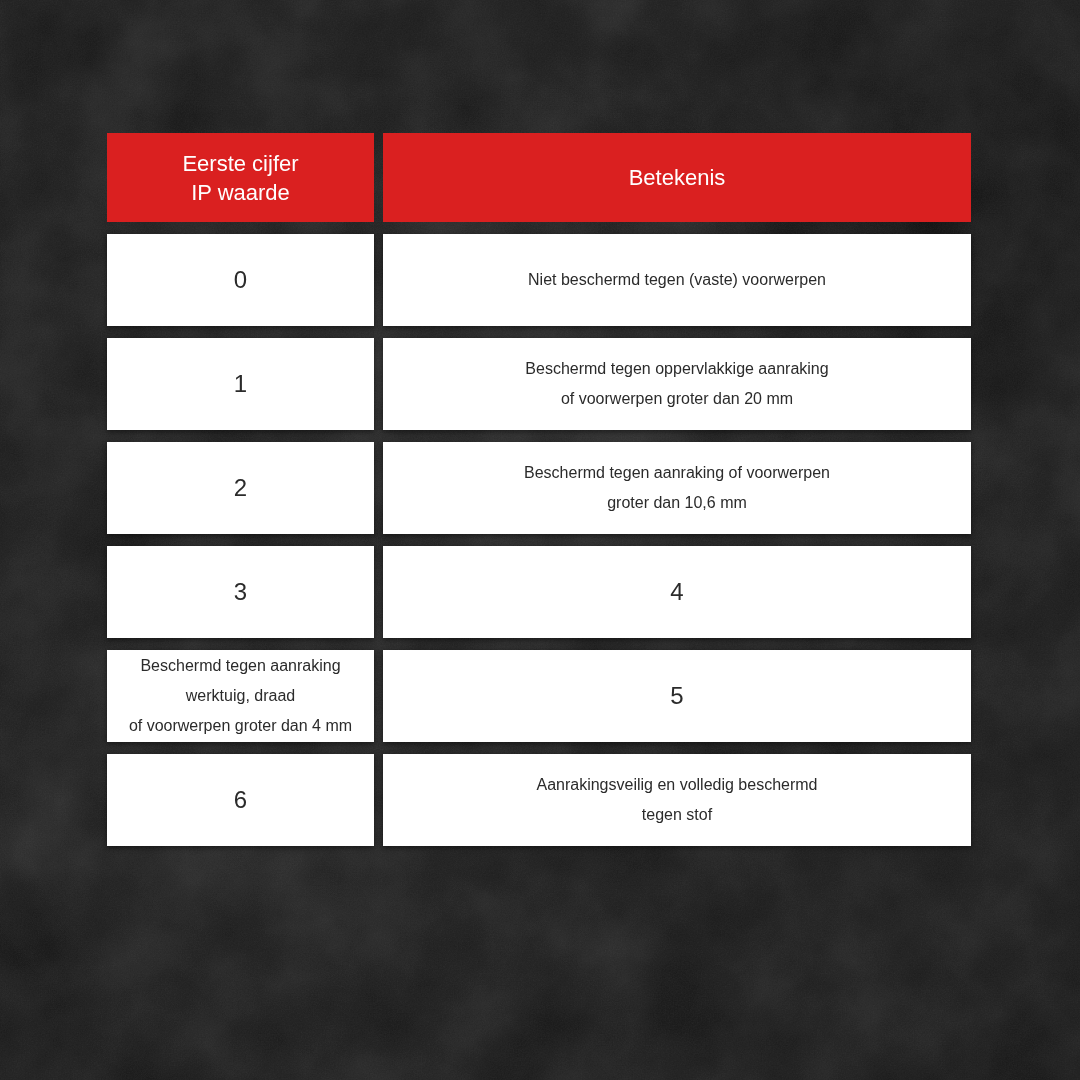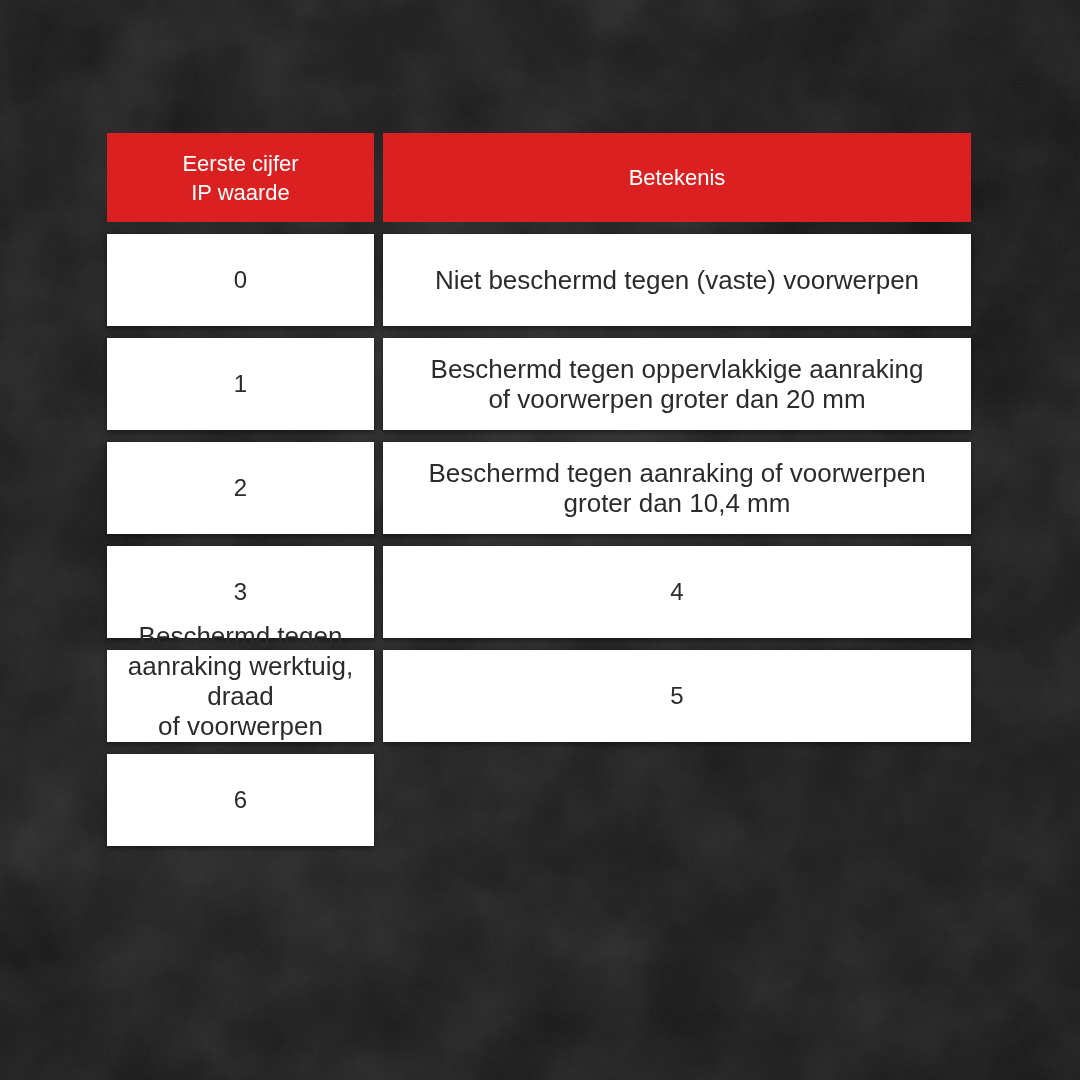"Niet beschermd tegen (vaste) voorwerpen" .cell.meaning { font-size: 26px -> 16px }
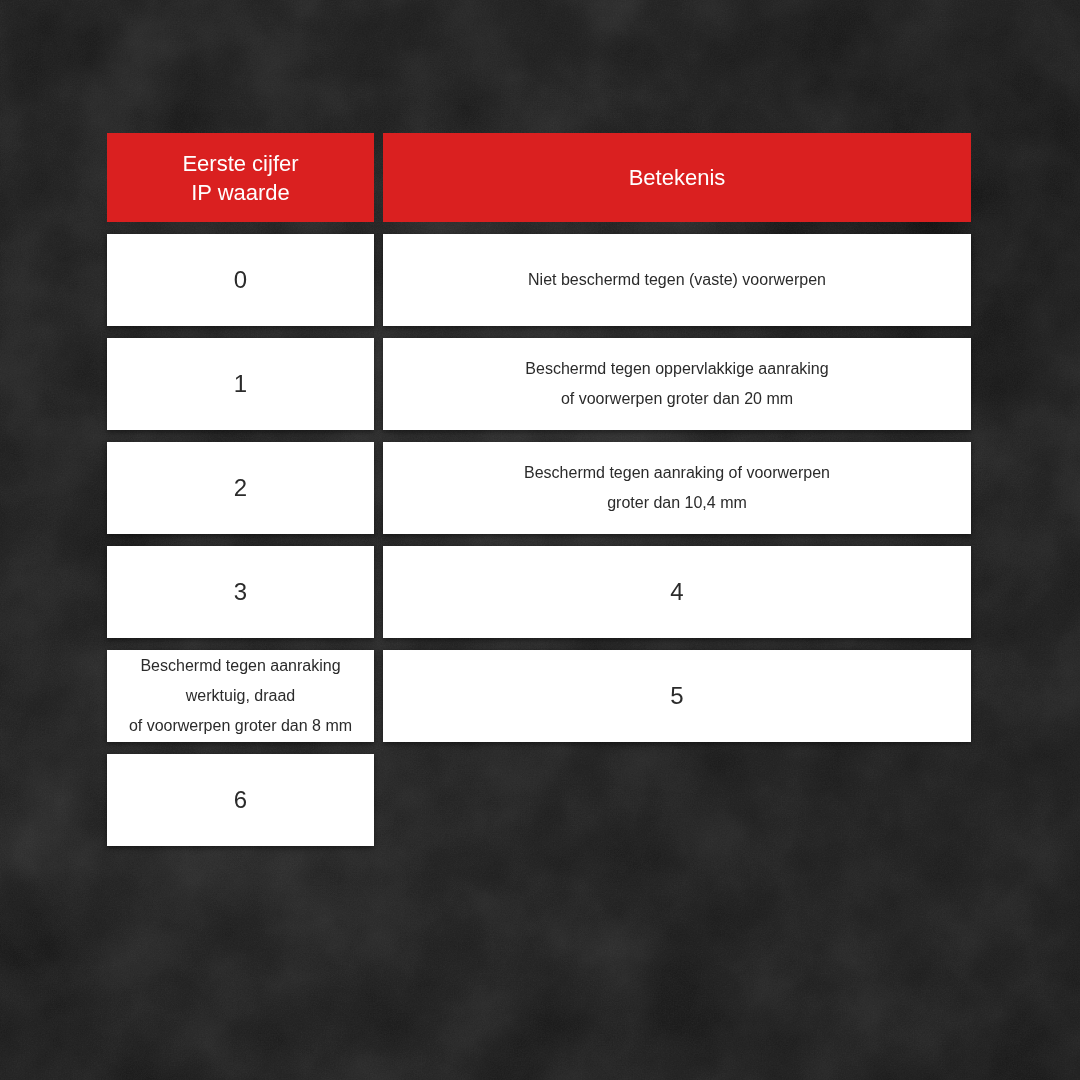"Beschermd tegen aanraking of voorwerpen" div.cell { text: 10,4 -> 10,6 }
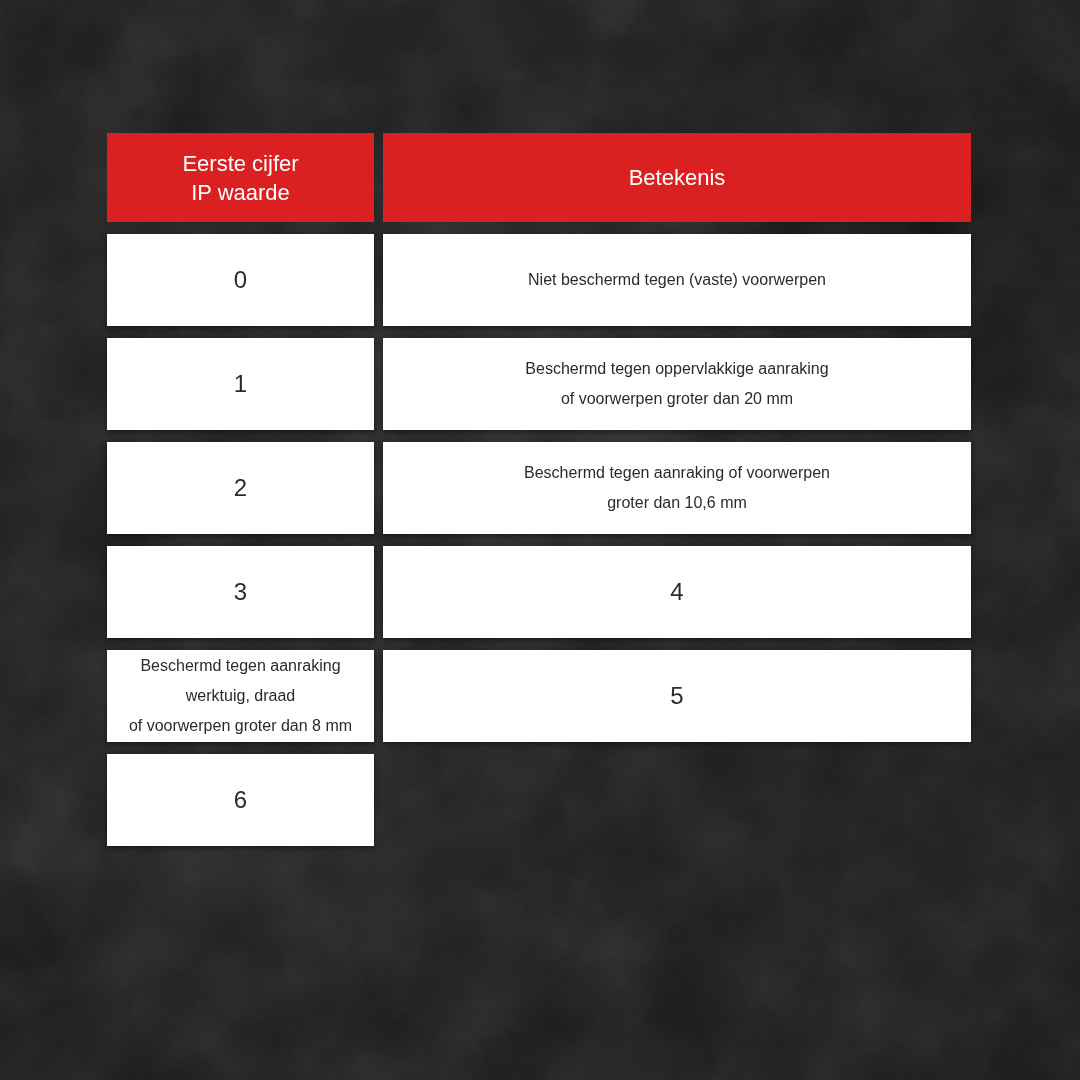"Beschermd tegen aanraking werktuig," div.cell { text: 8 -> 4 }
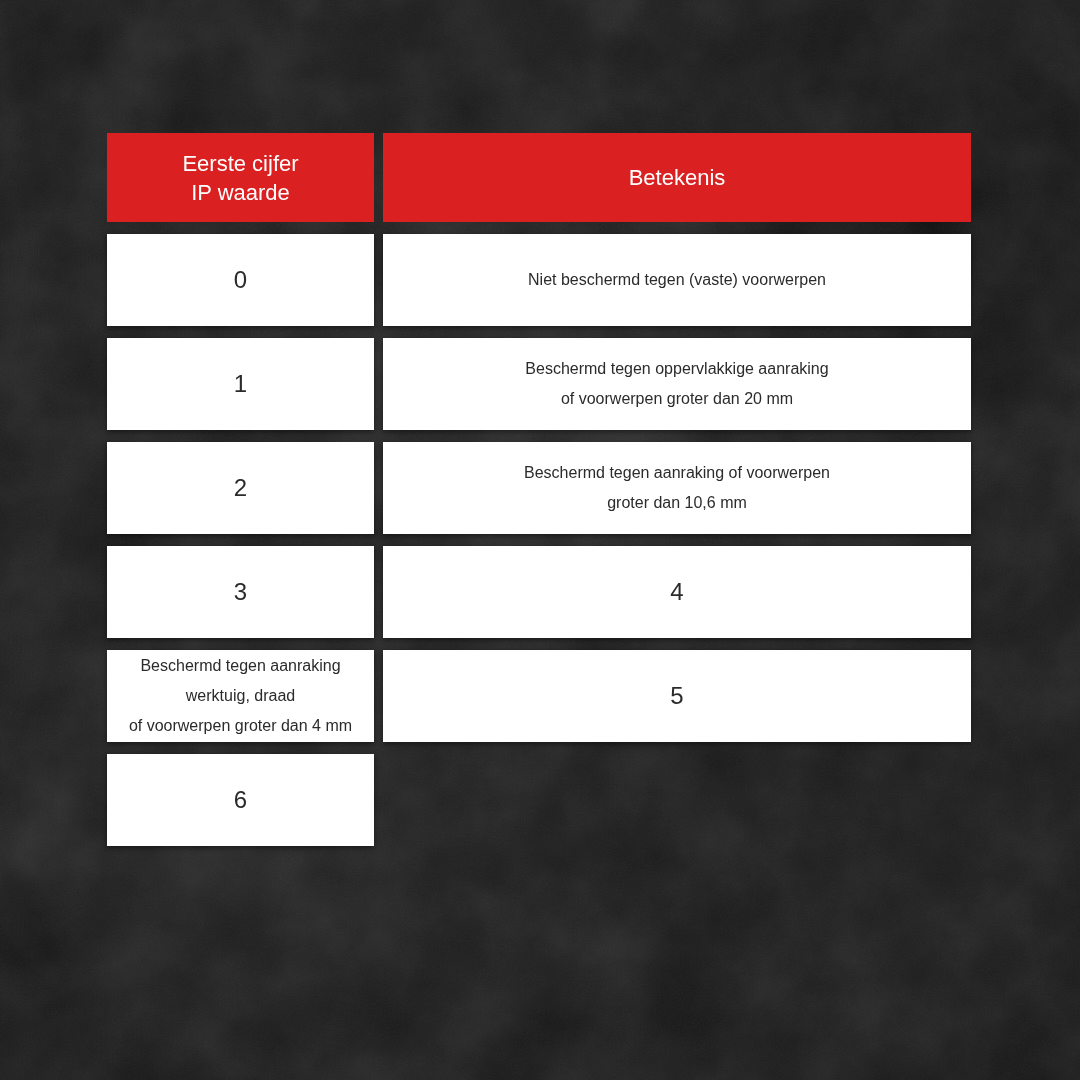"Aanrakingsveilig en volledig beschermd" div.cell { html: none -> <div>Aanrakingsveilig en volledig beschermd tegen stof</div> }
